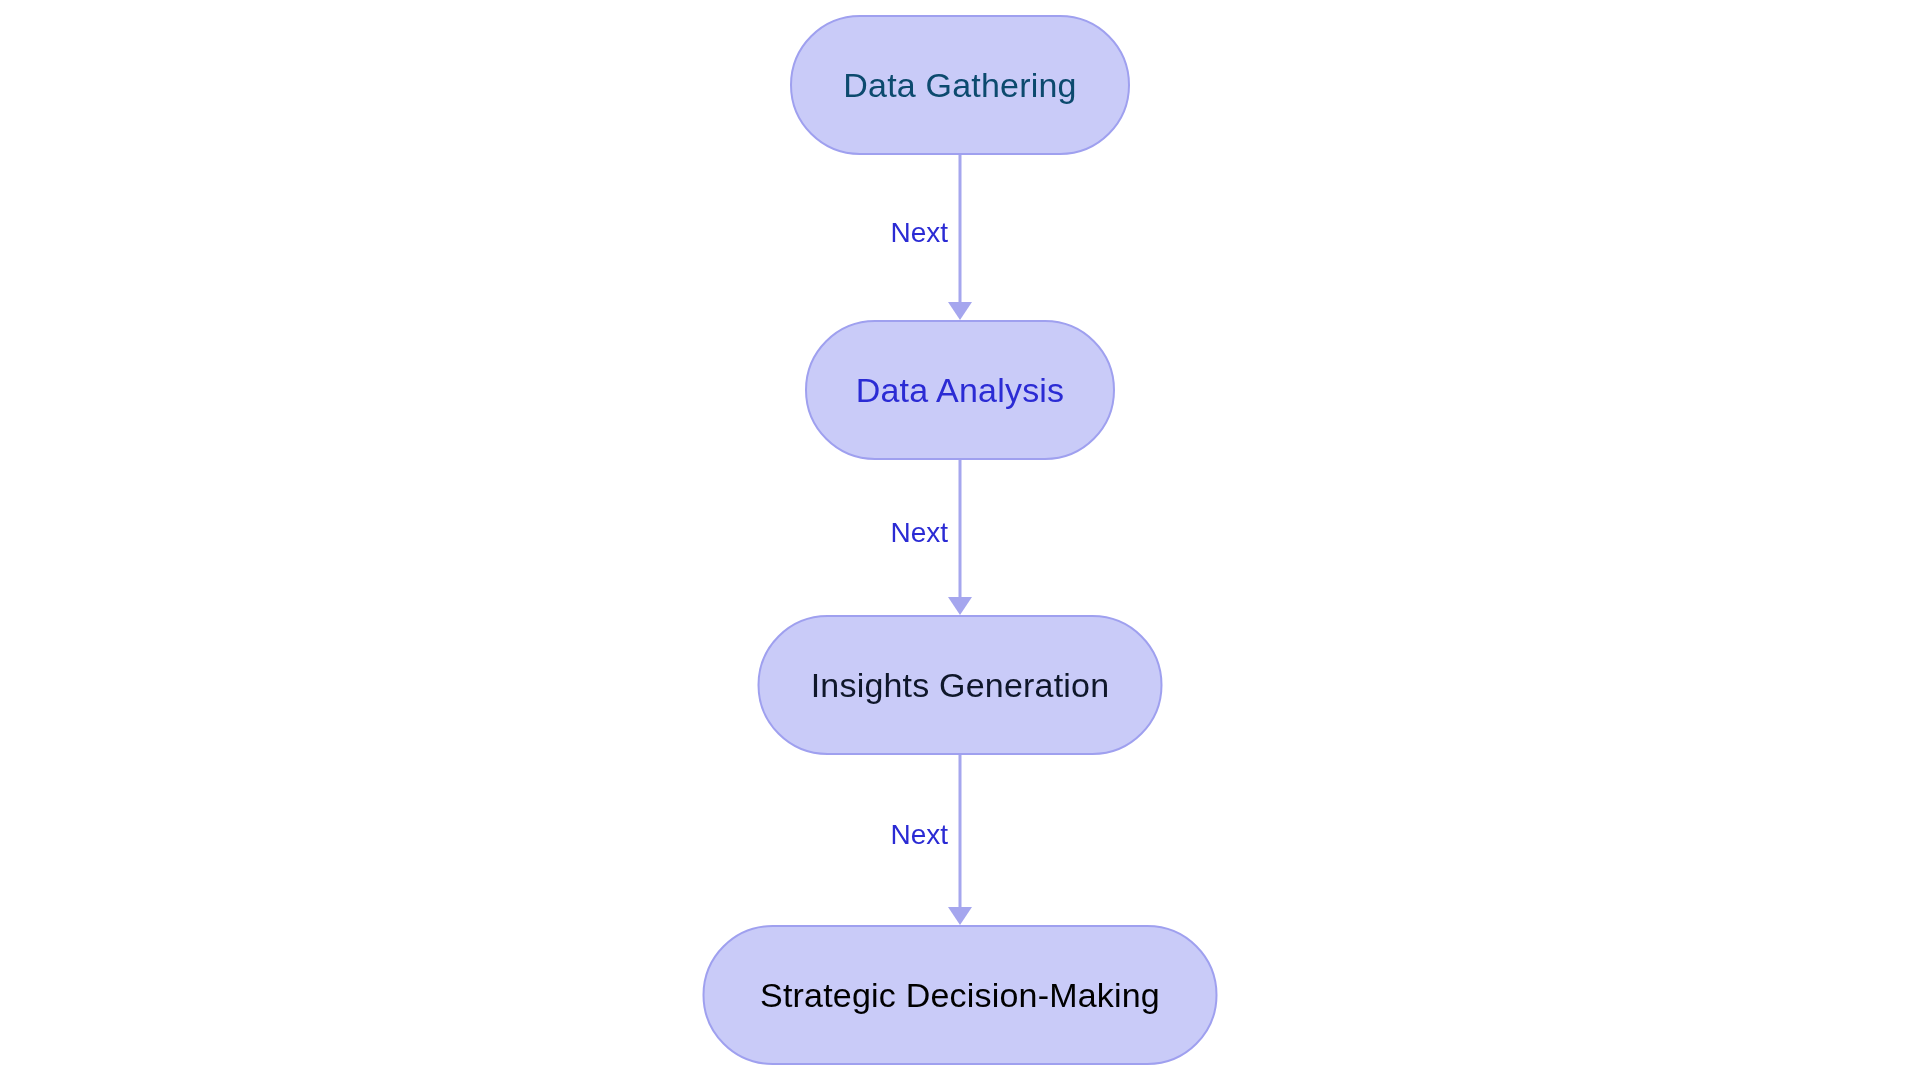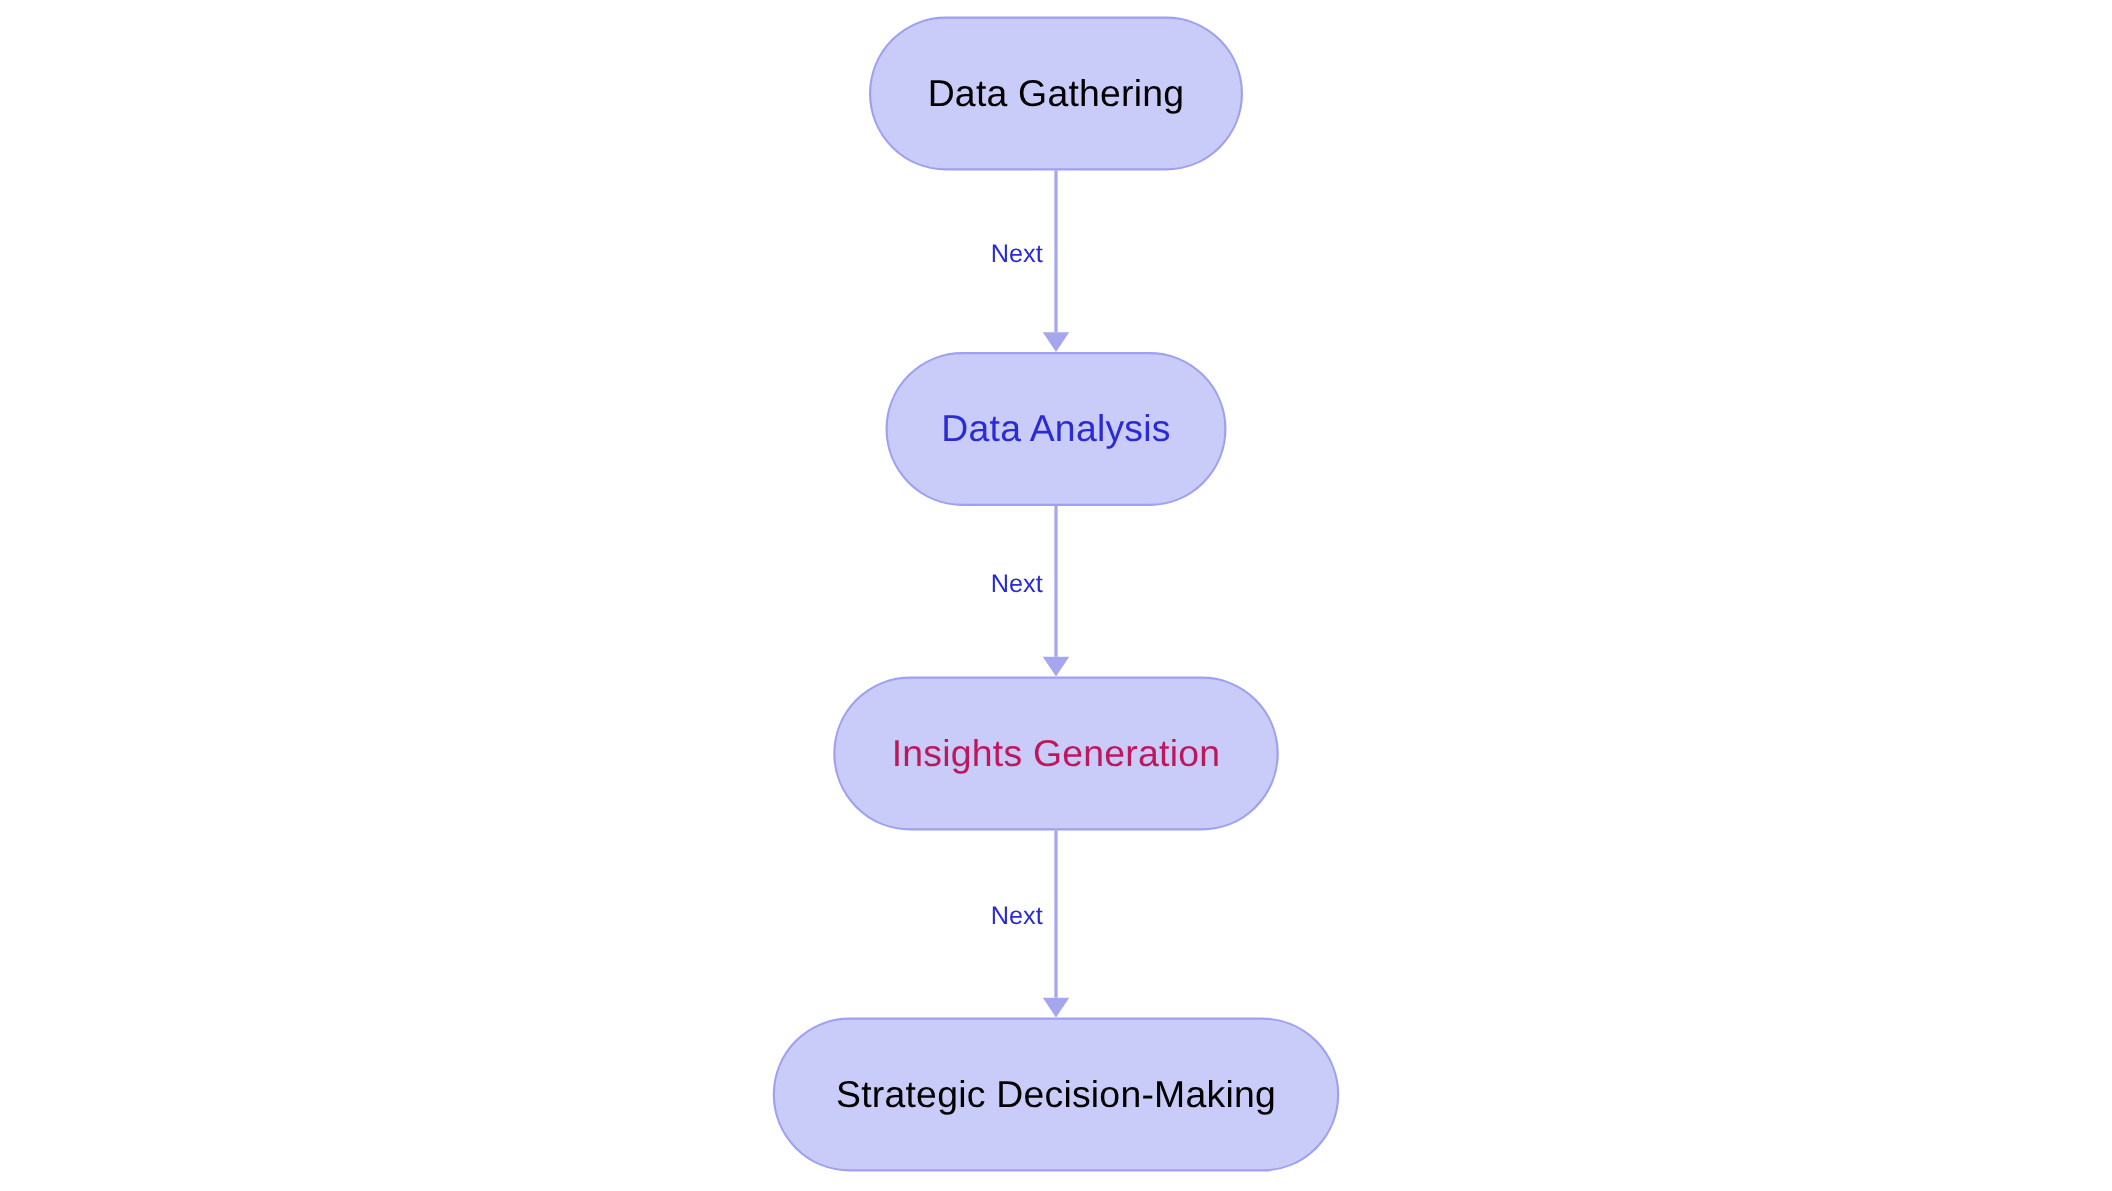"Data Gathering" span.node-label { color: #000000 -> #0c4a6e }
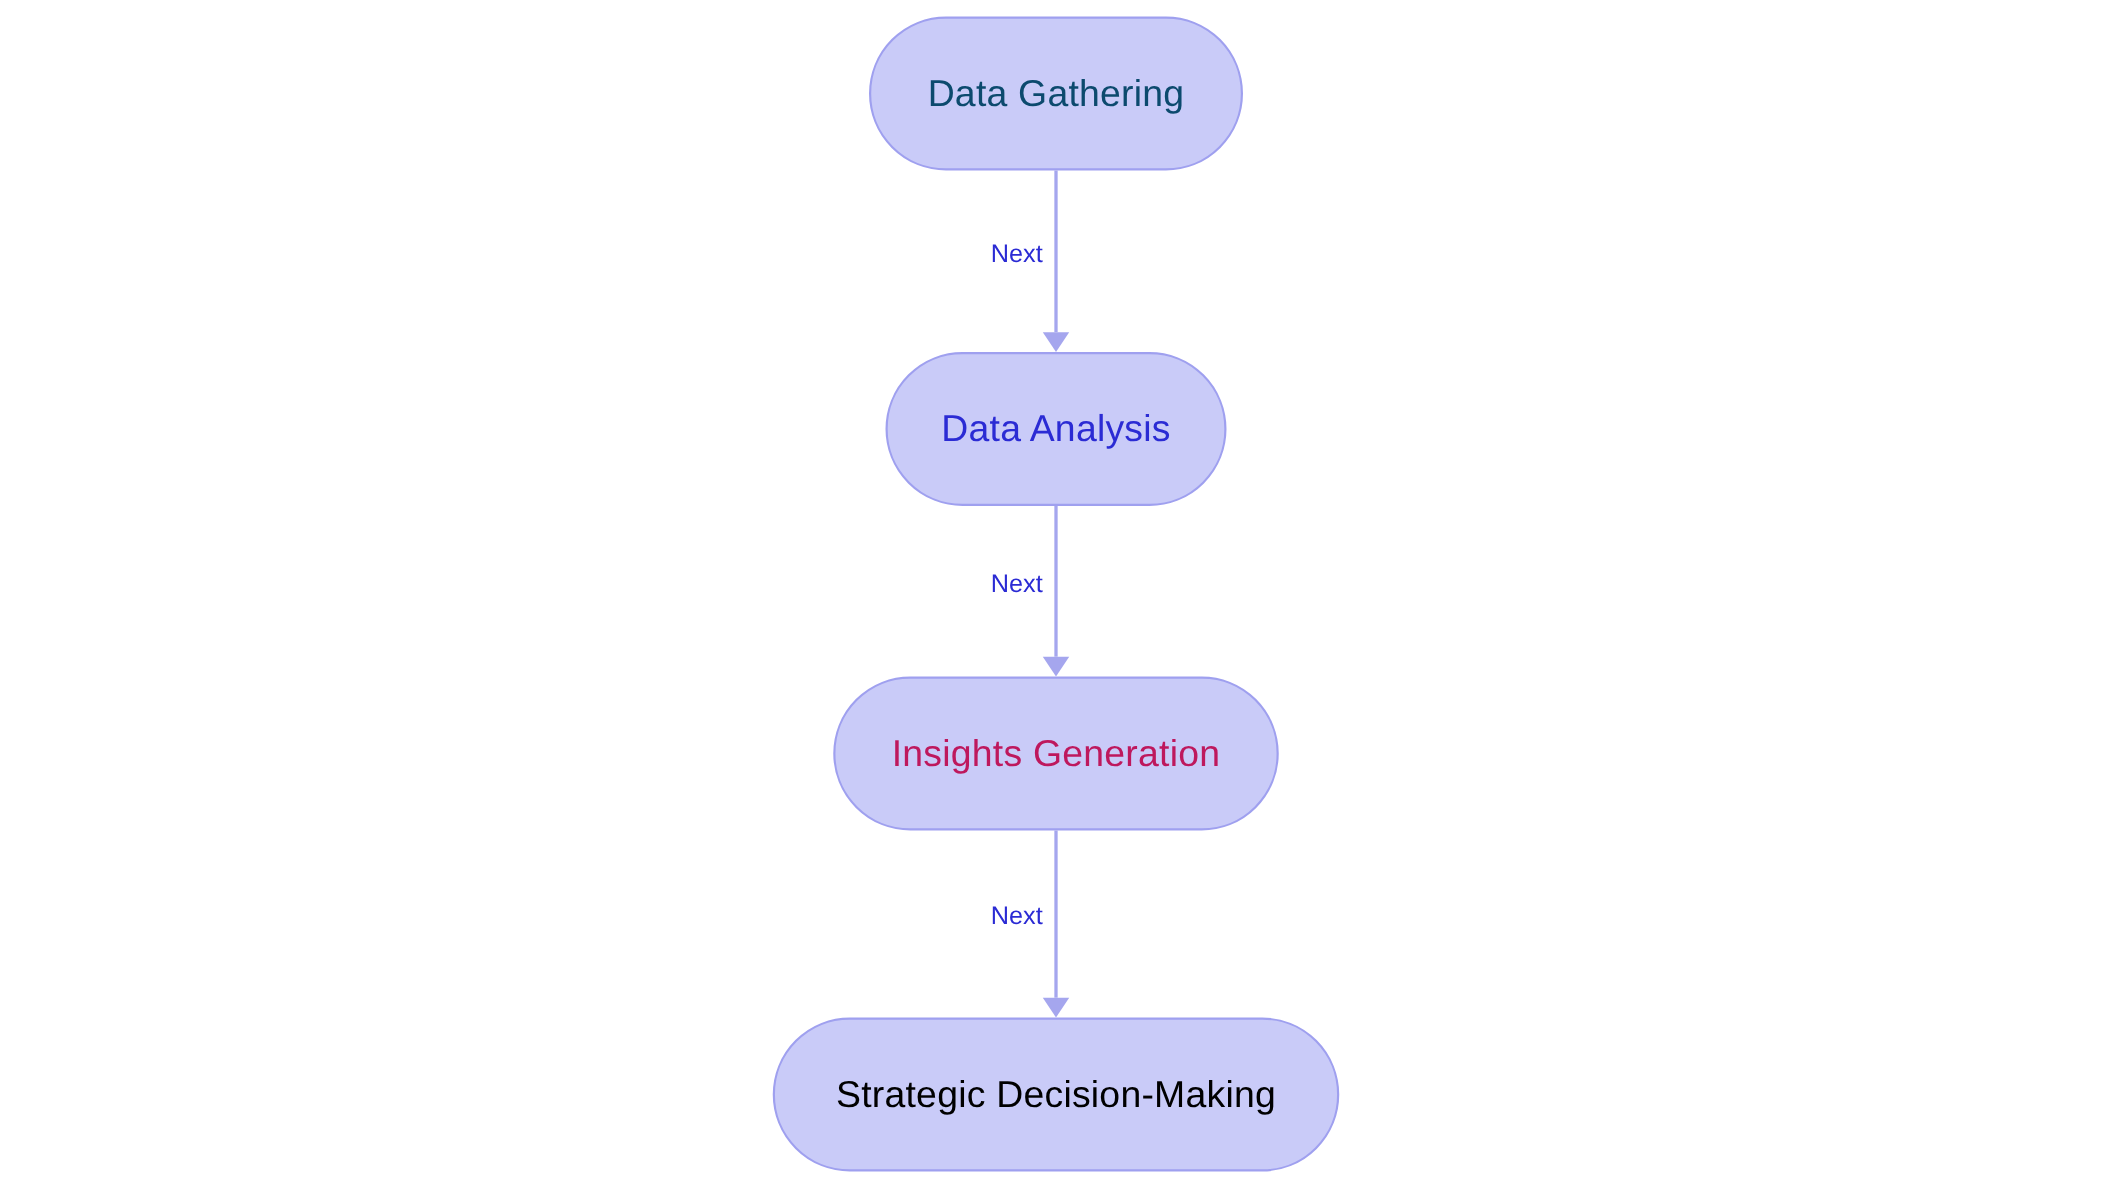"Next" .edge-label { font-size: 23px -> 28px }
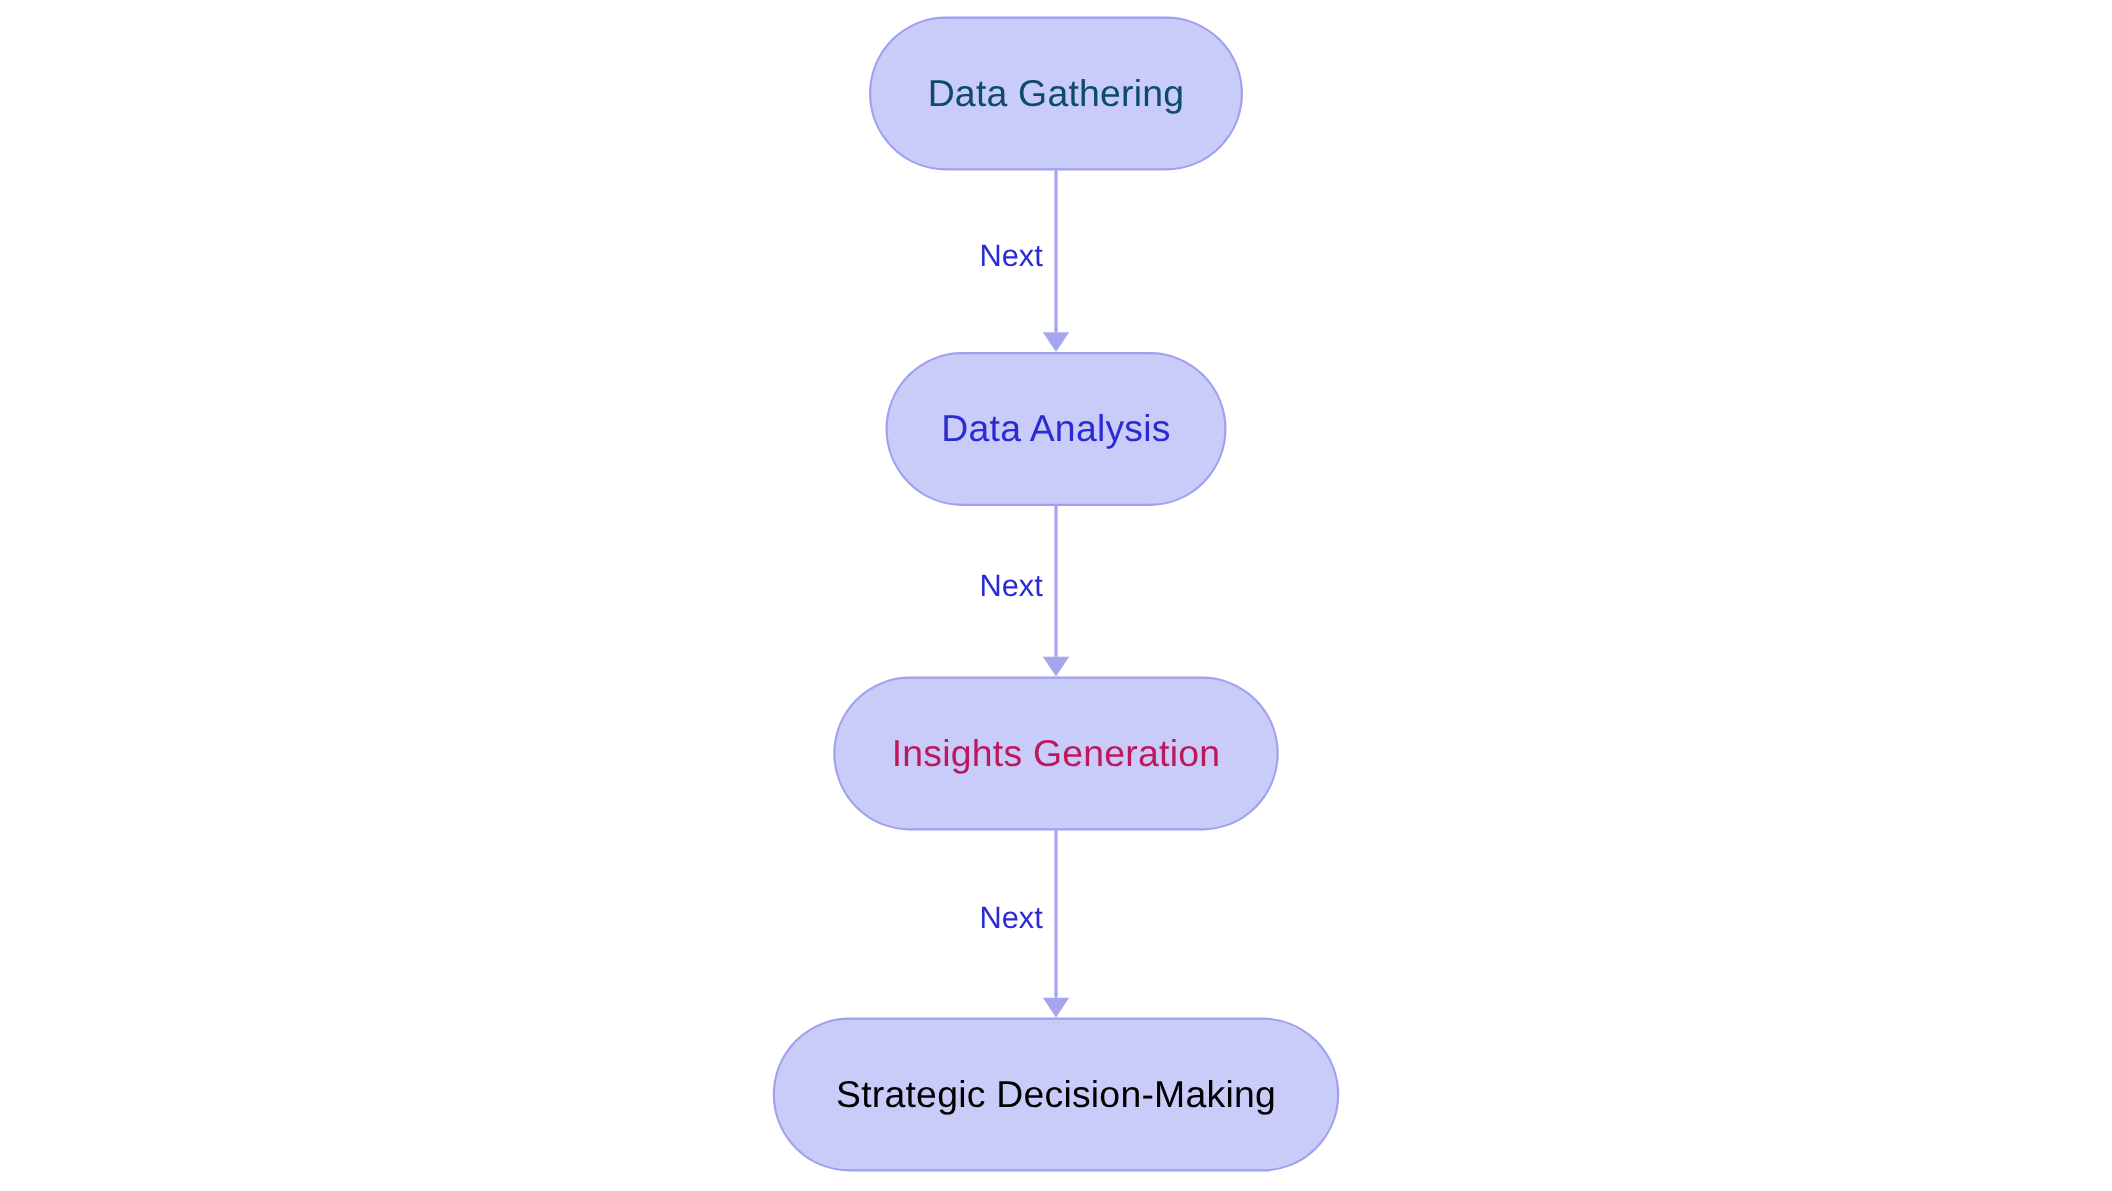"Insights Generation" span.node-label { color: #be185d -> #0f172a }
